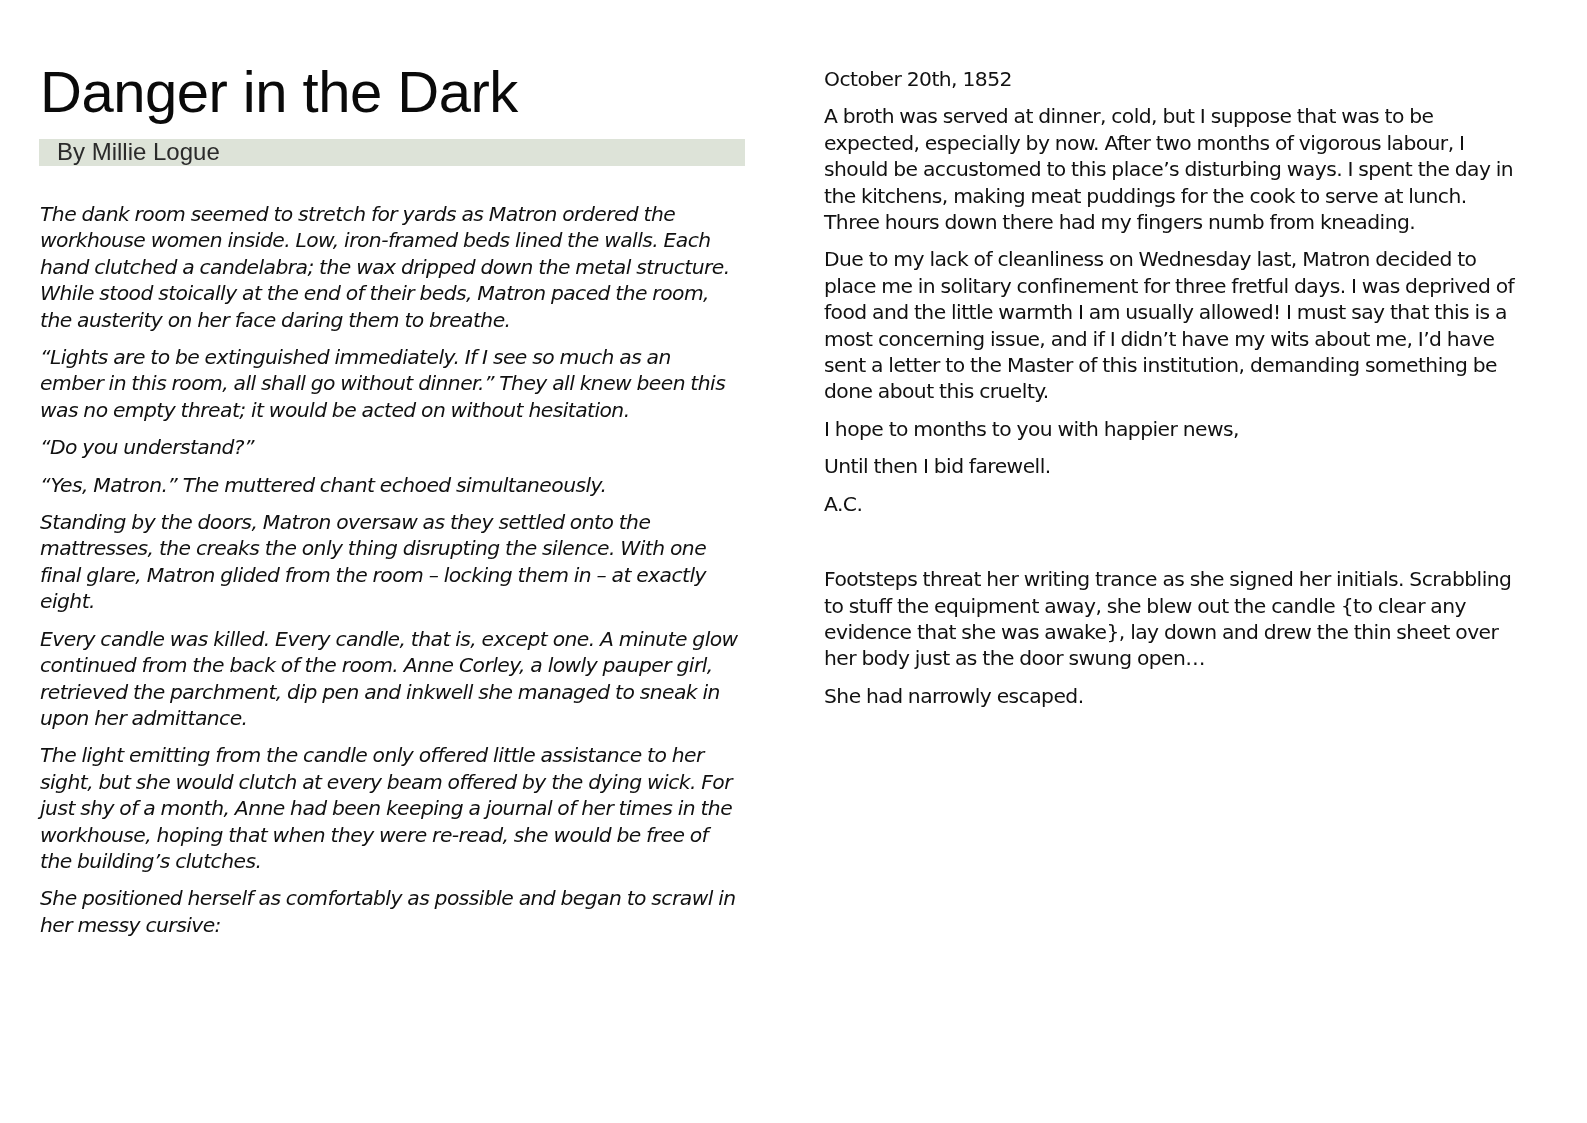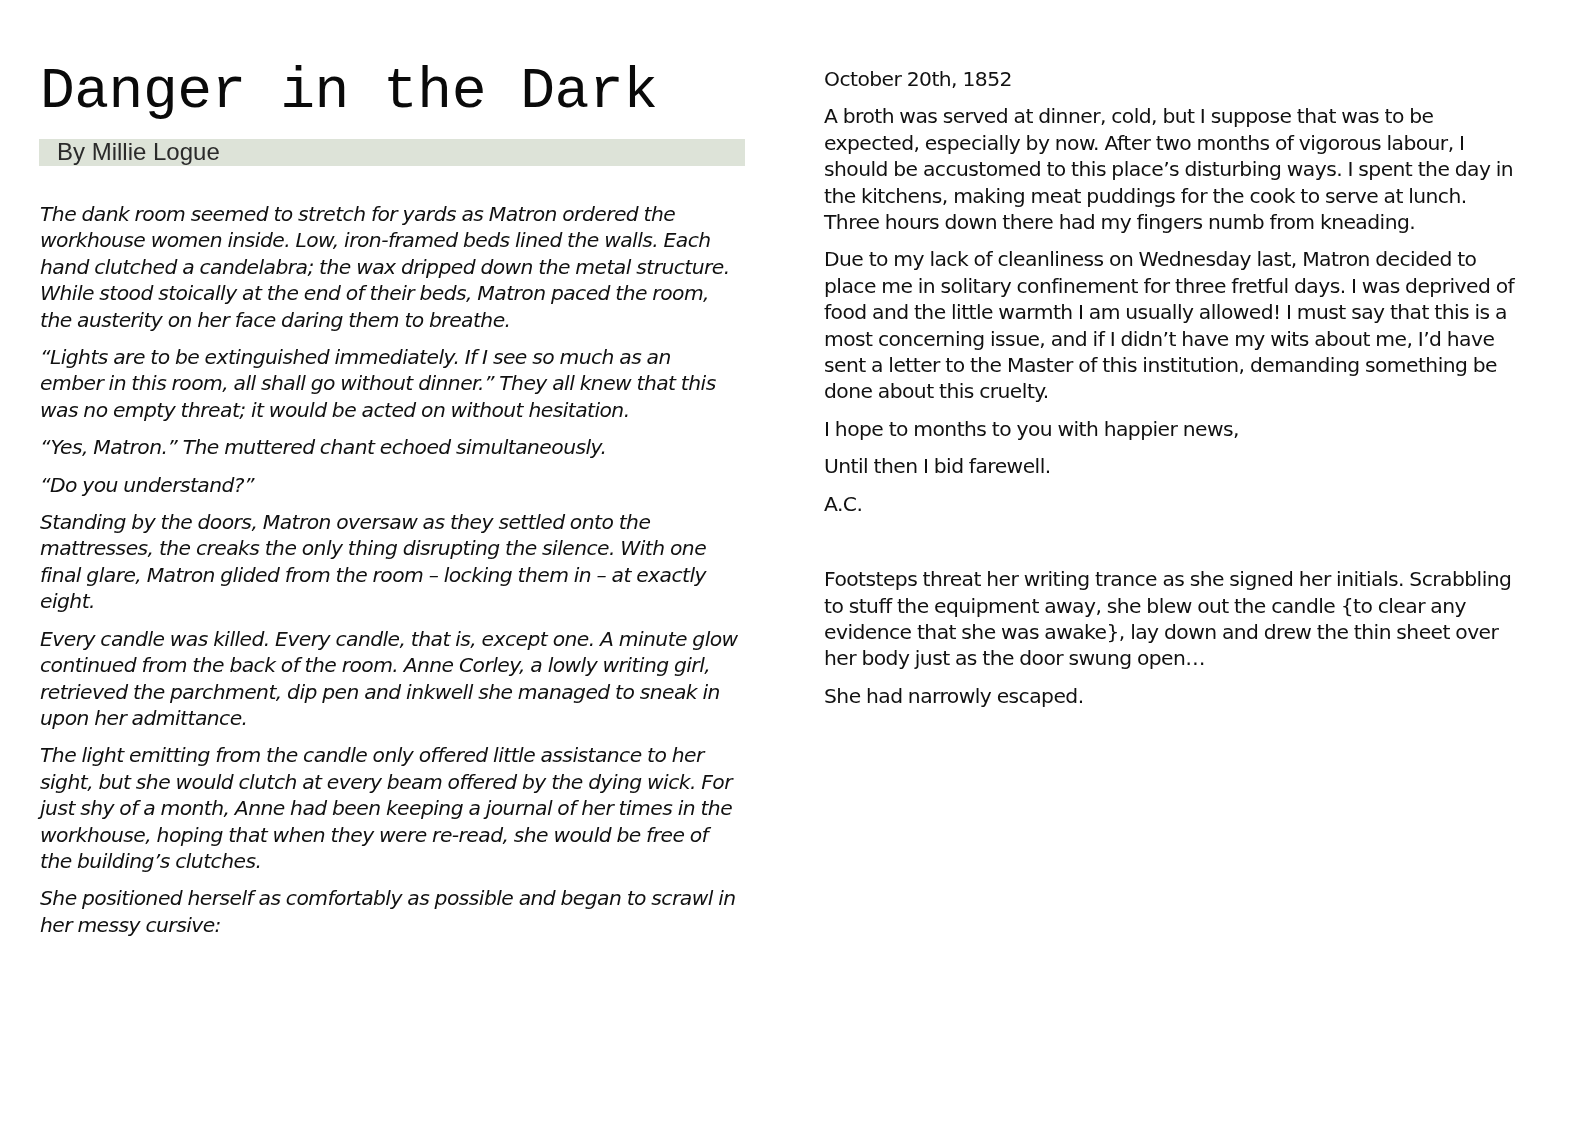"Danger in the Dark" .title { font-family: Liberation Mono, monospace -> Liberation Sans, sans-serif }
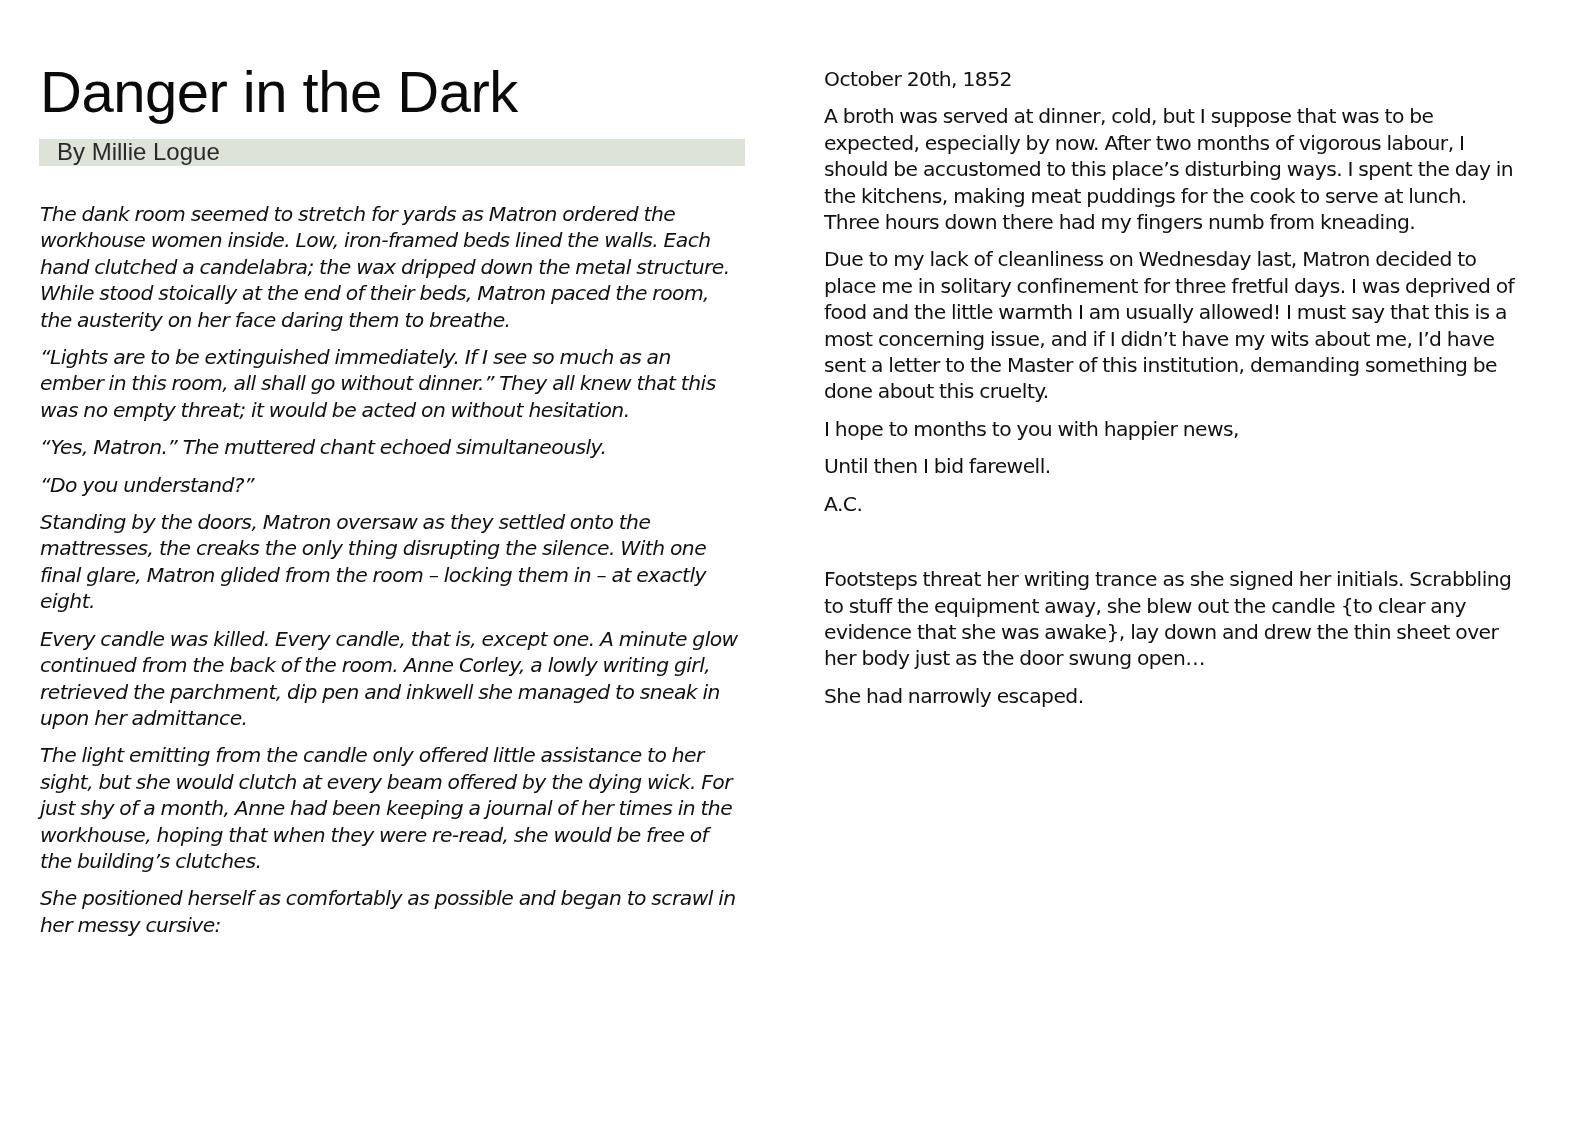"“Lights are to be extinguished" p.para { text: that -> been }
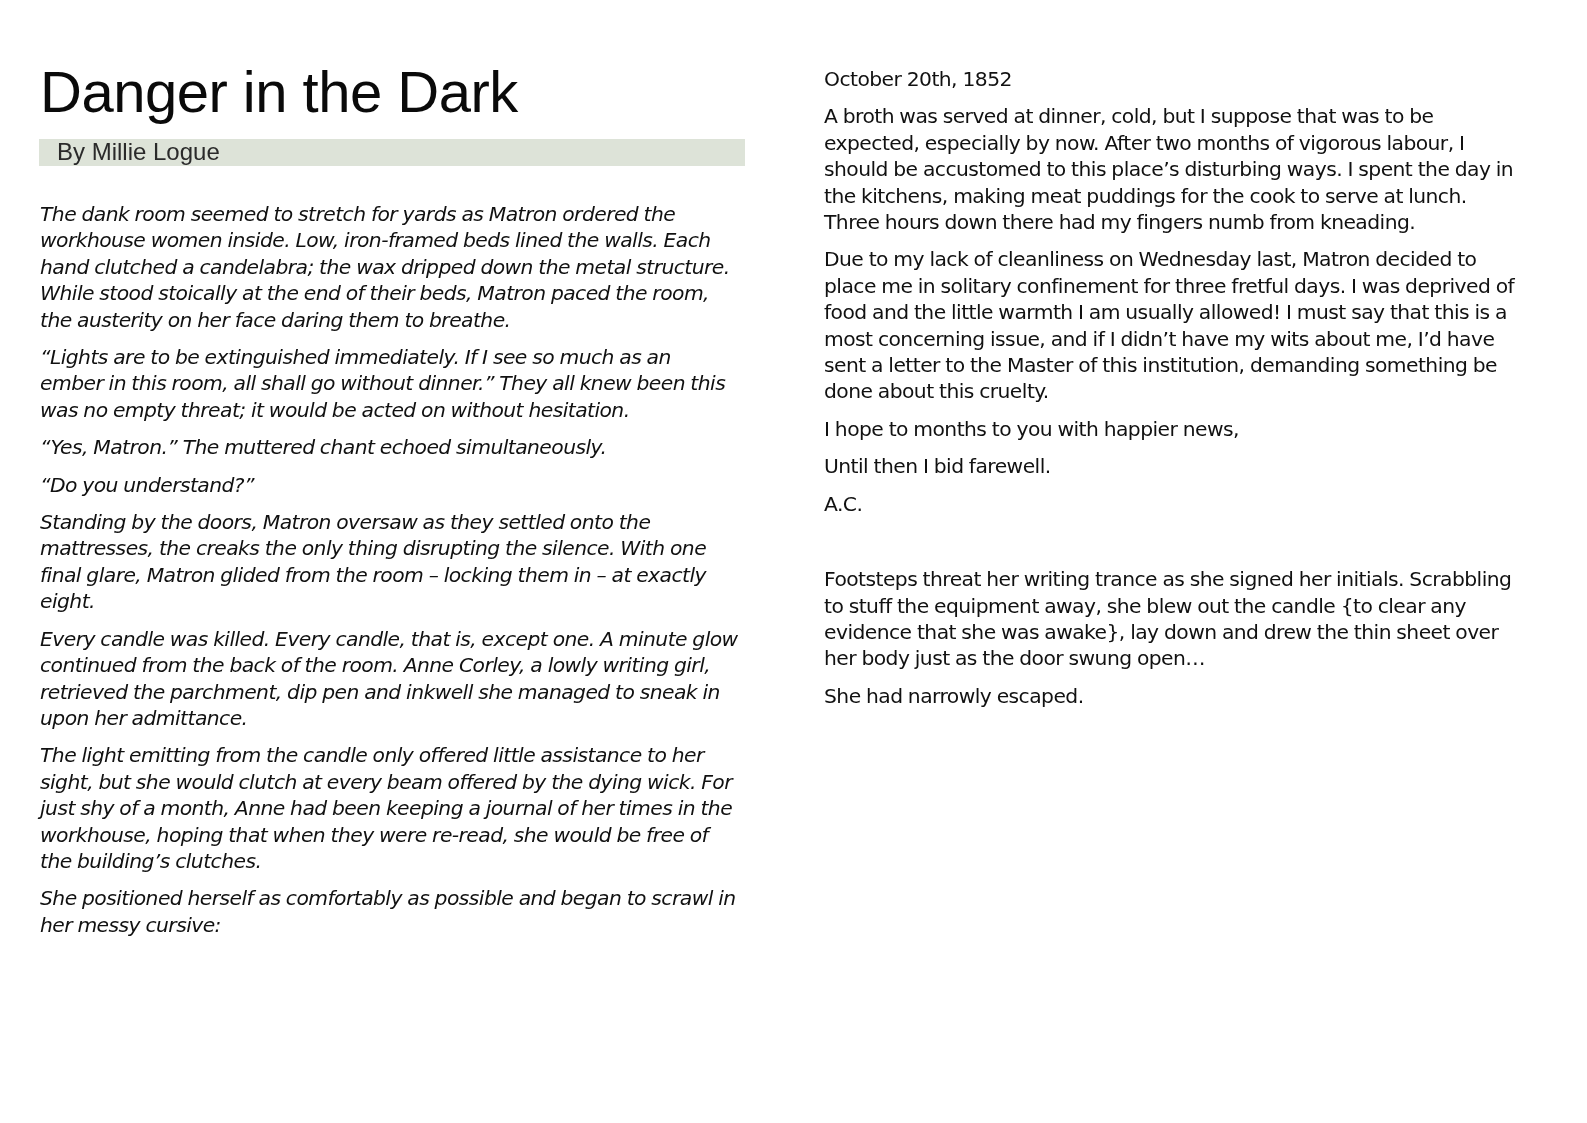"“Yes, Matron.” The muttered chant" p.para { order: before "“Do you understand?”" -> after "“Do you understand?”" }
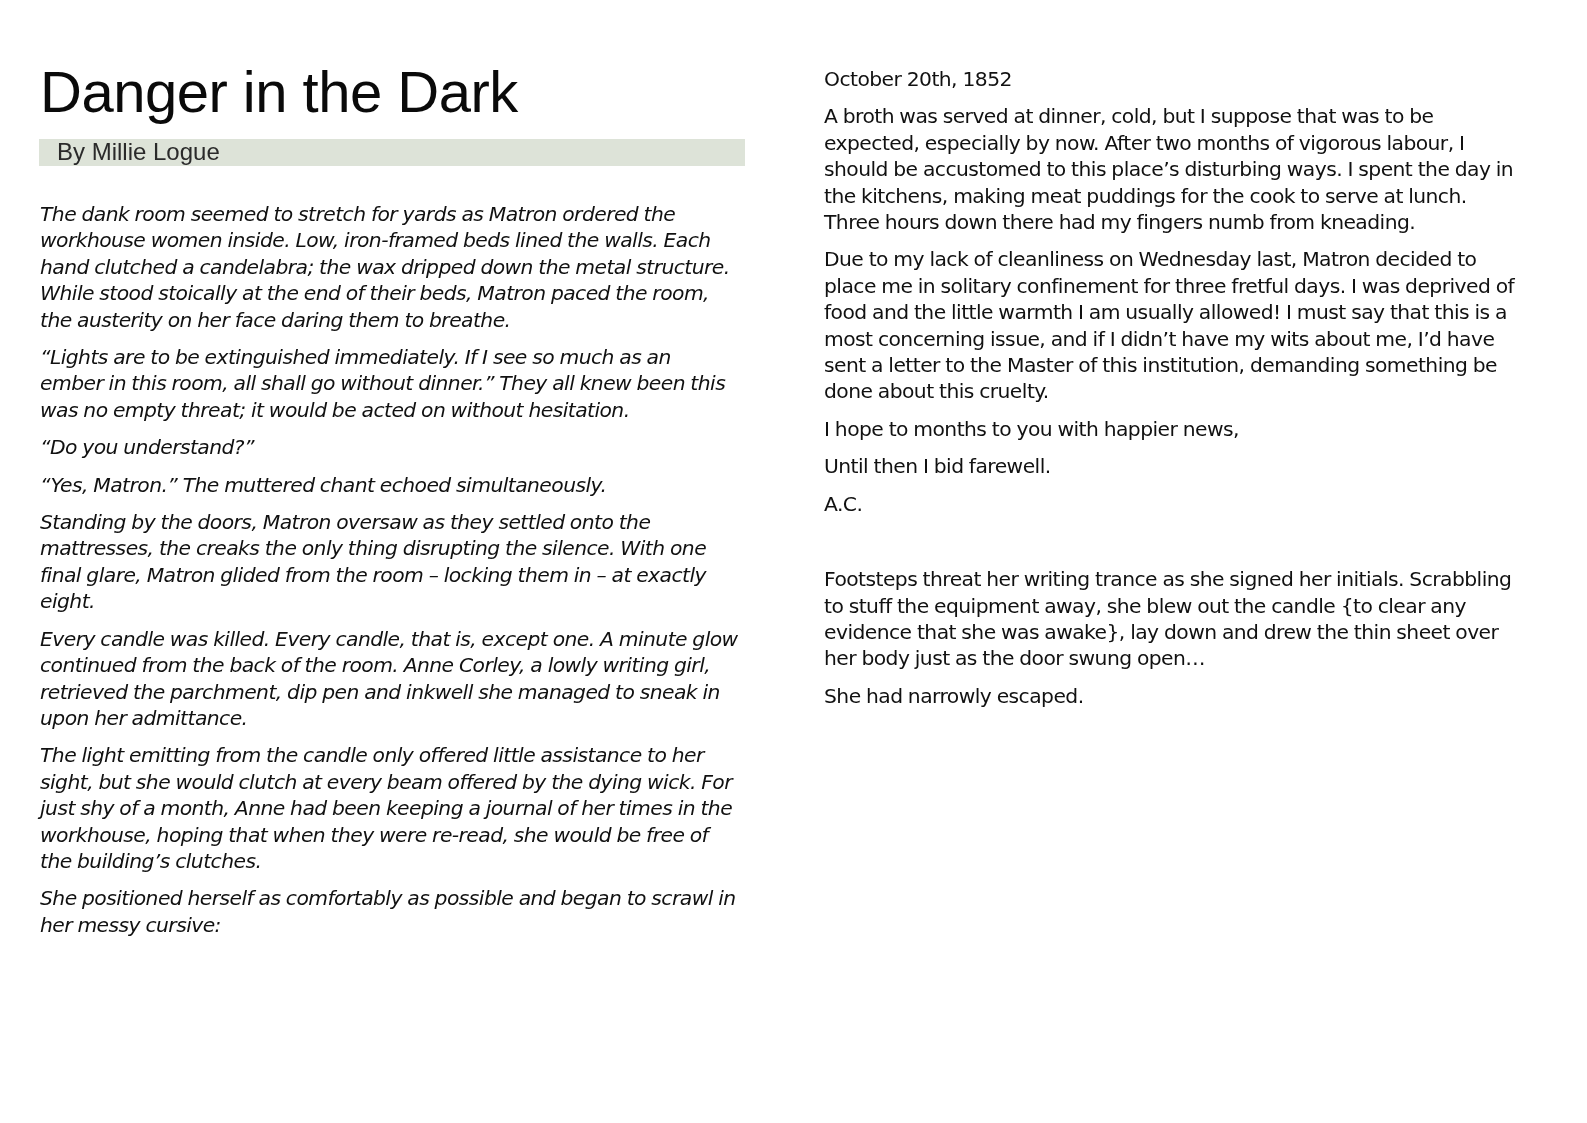"Every candle was killed. Every" p.para { text: writing -> pauper }
